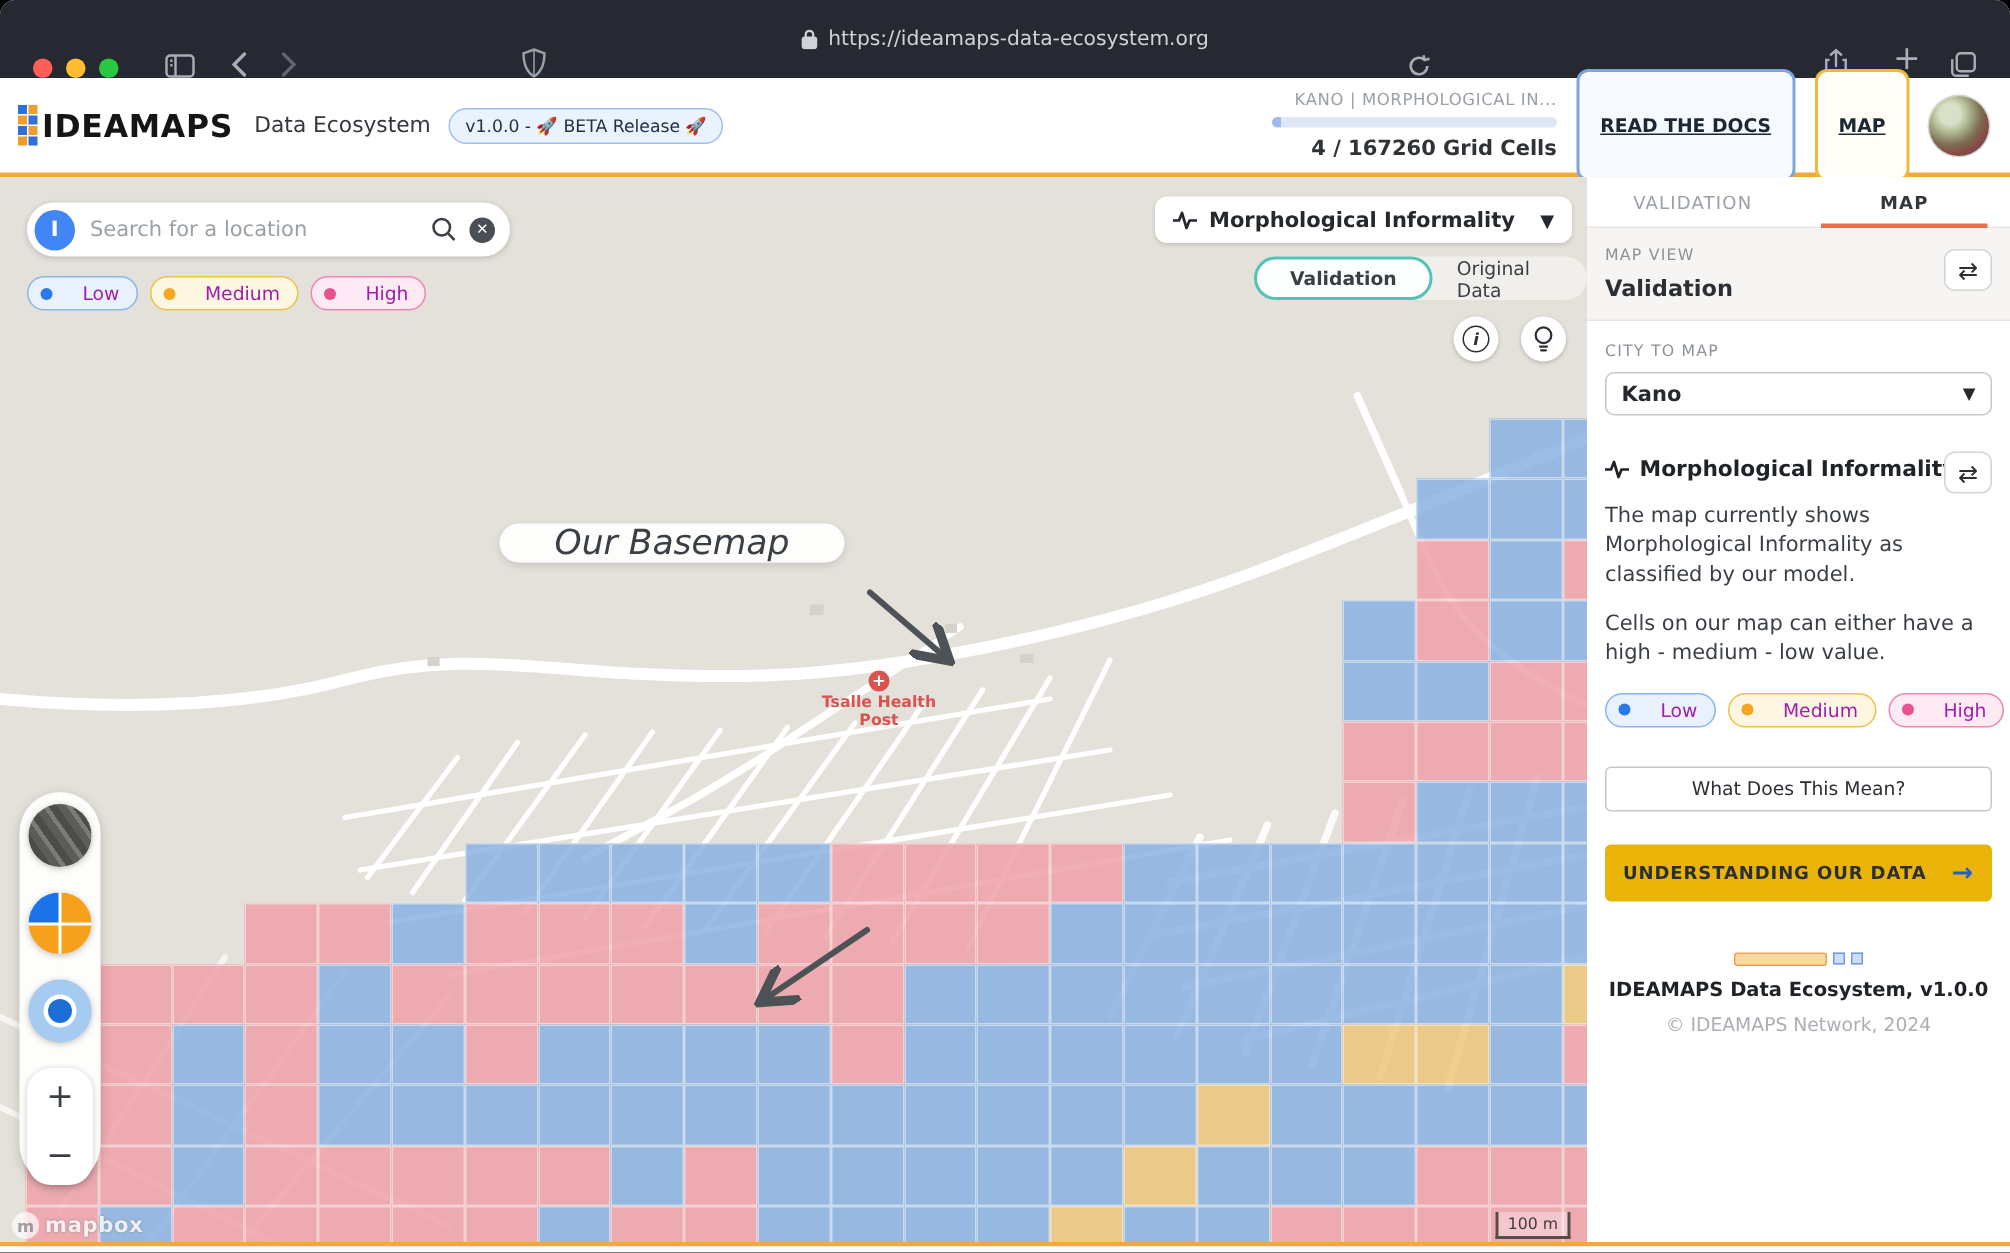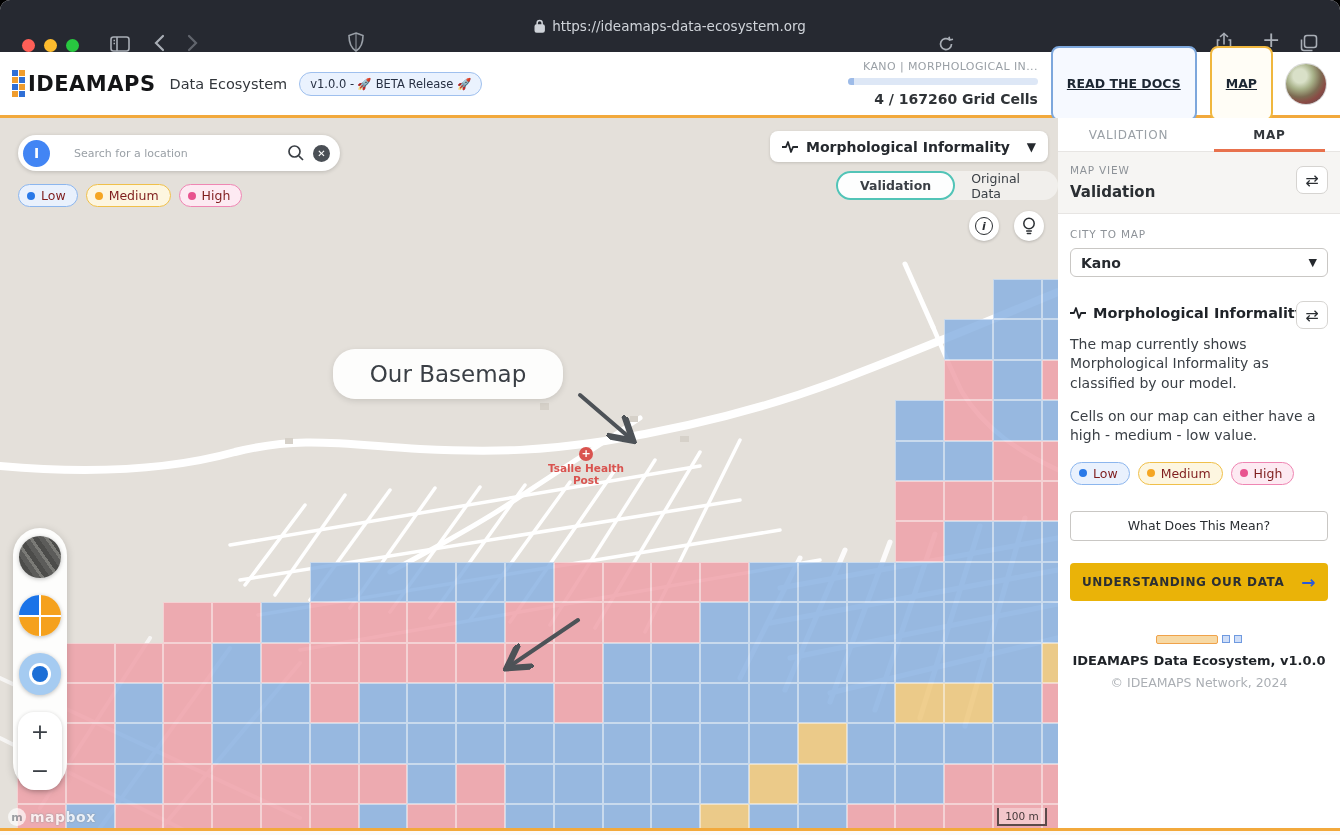"Search for a location" #search-input { font-size: 11px -> 14px; margin-left: 24px -> 10px }
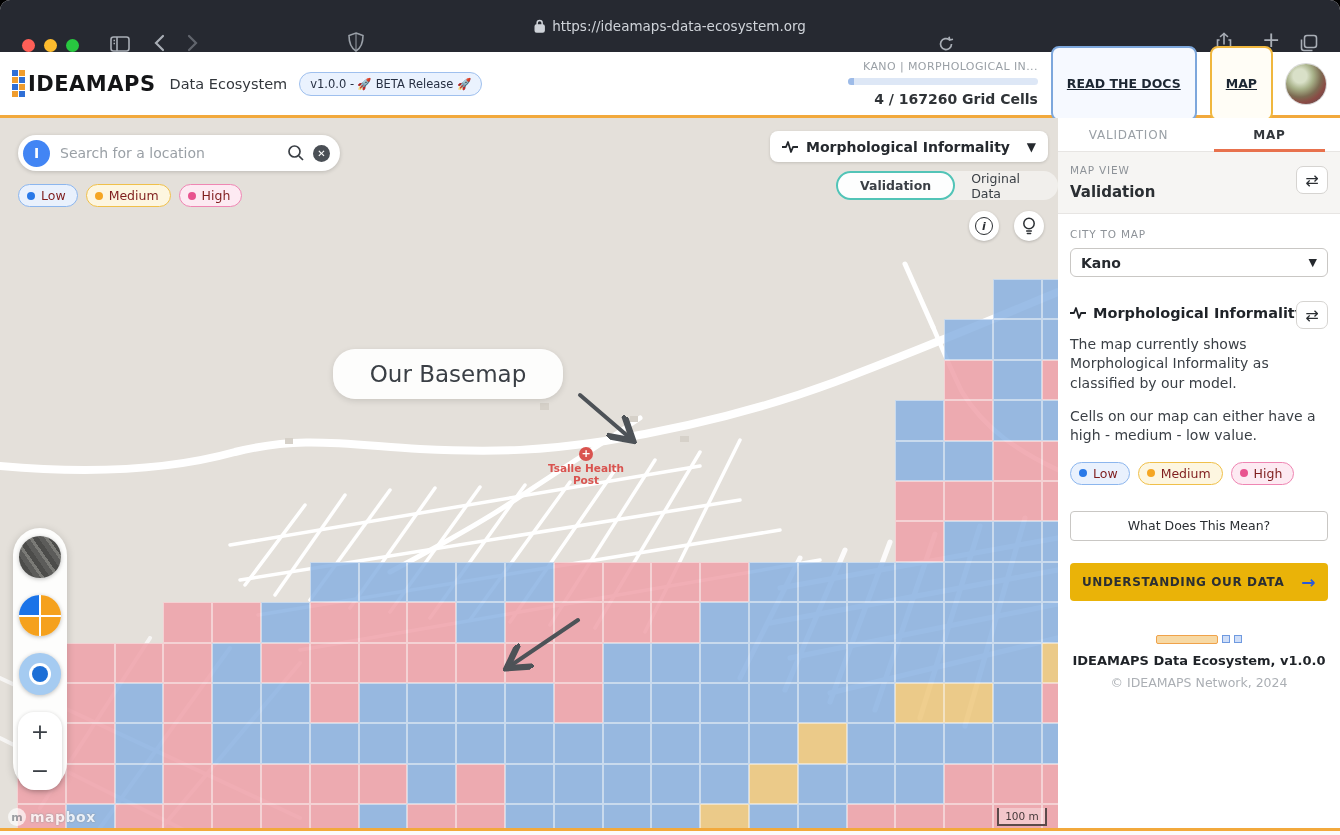"Low" .chip { color: #7f1d1d -> #a21caf; gap: 6px -> 20px }
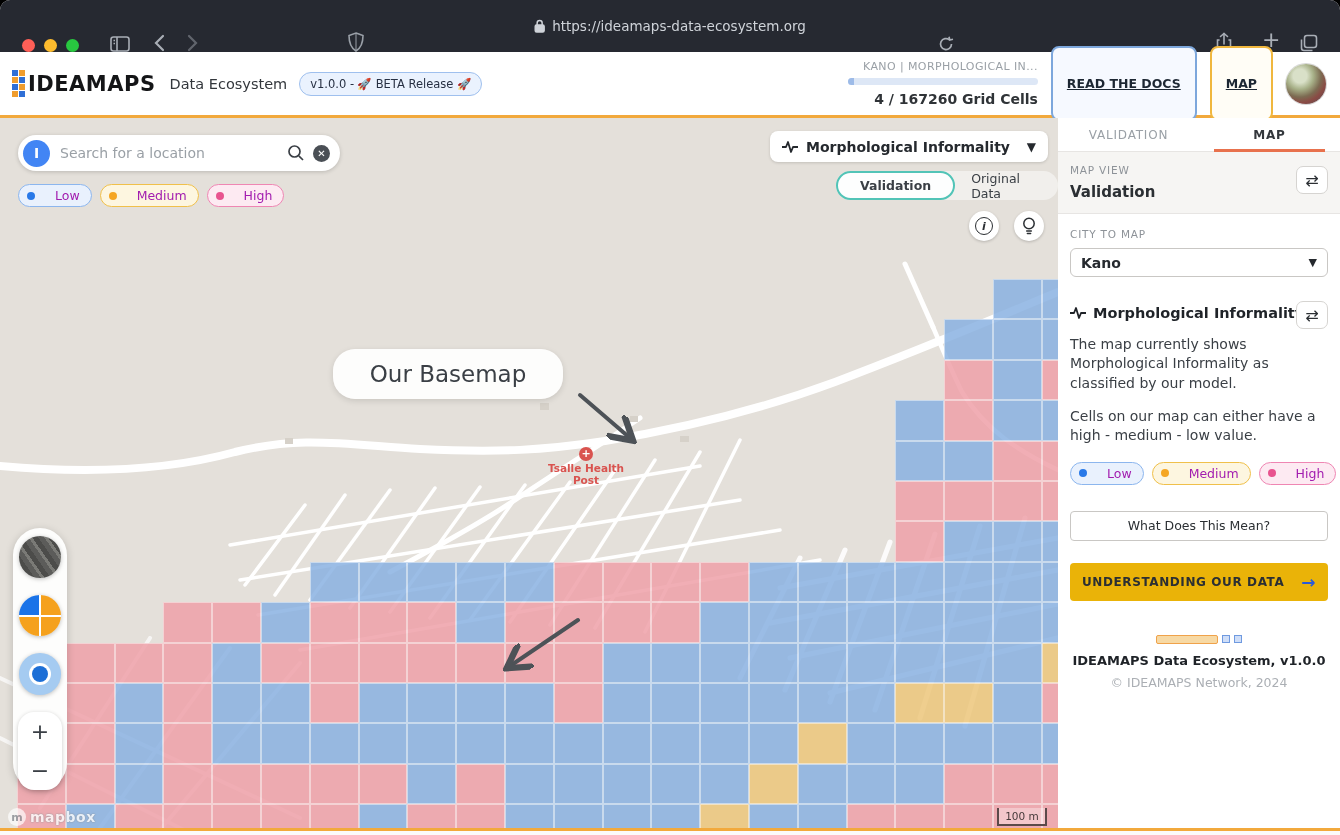"Our Basemap" #pill-basemap { font-style: none -> italic; height: 50px -> 26px }
